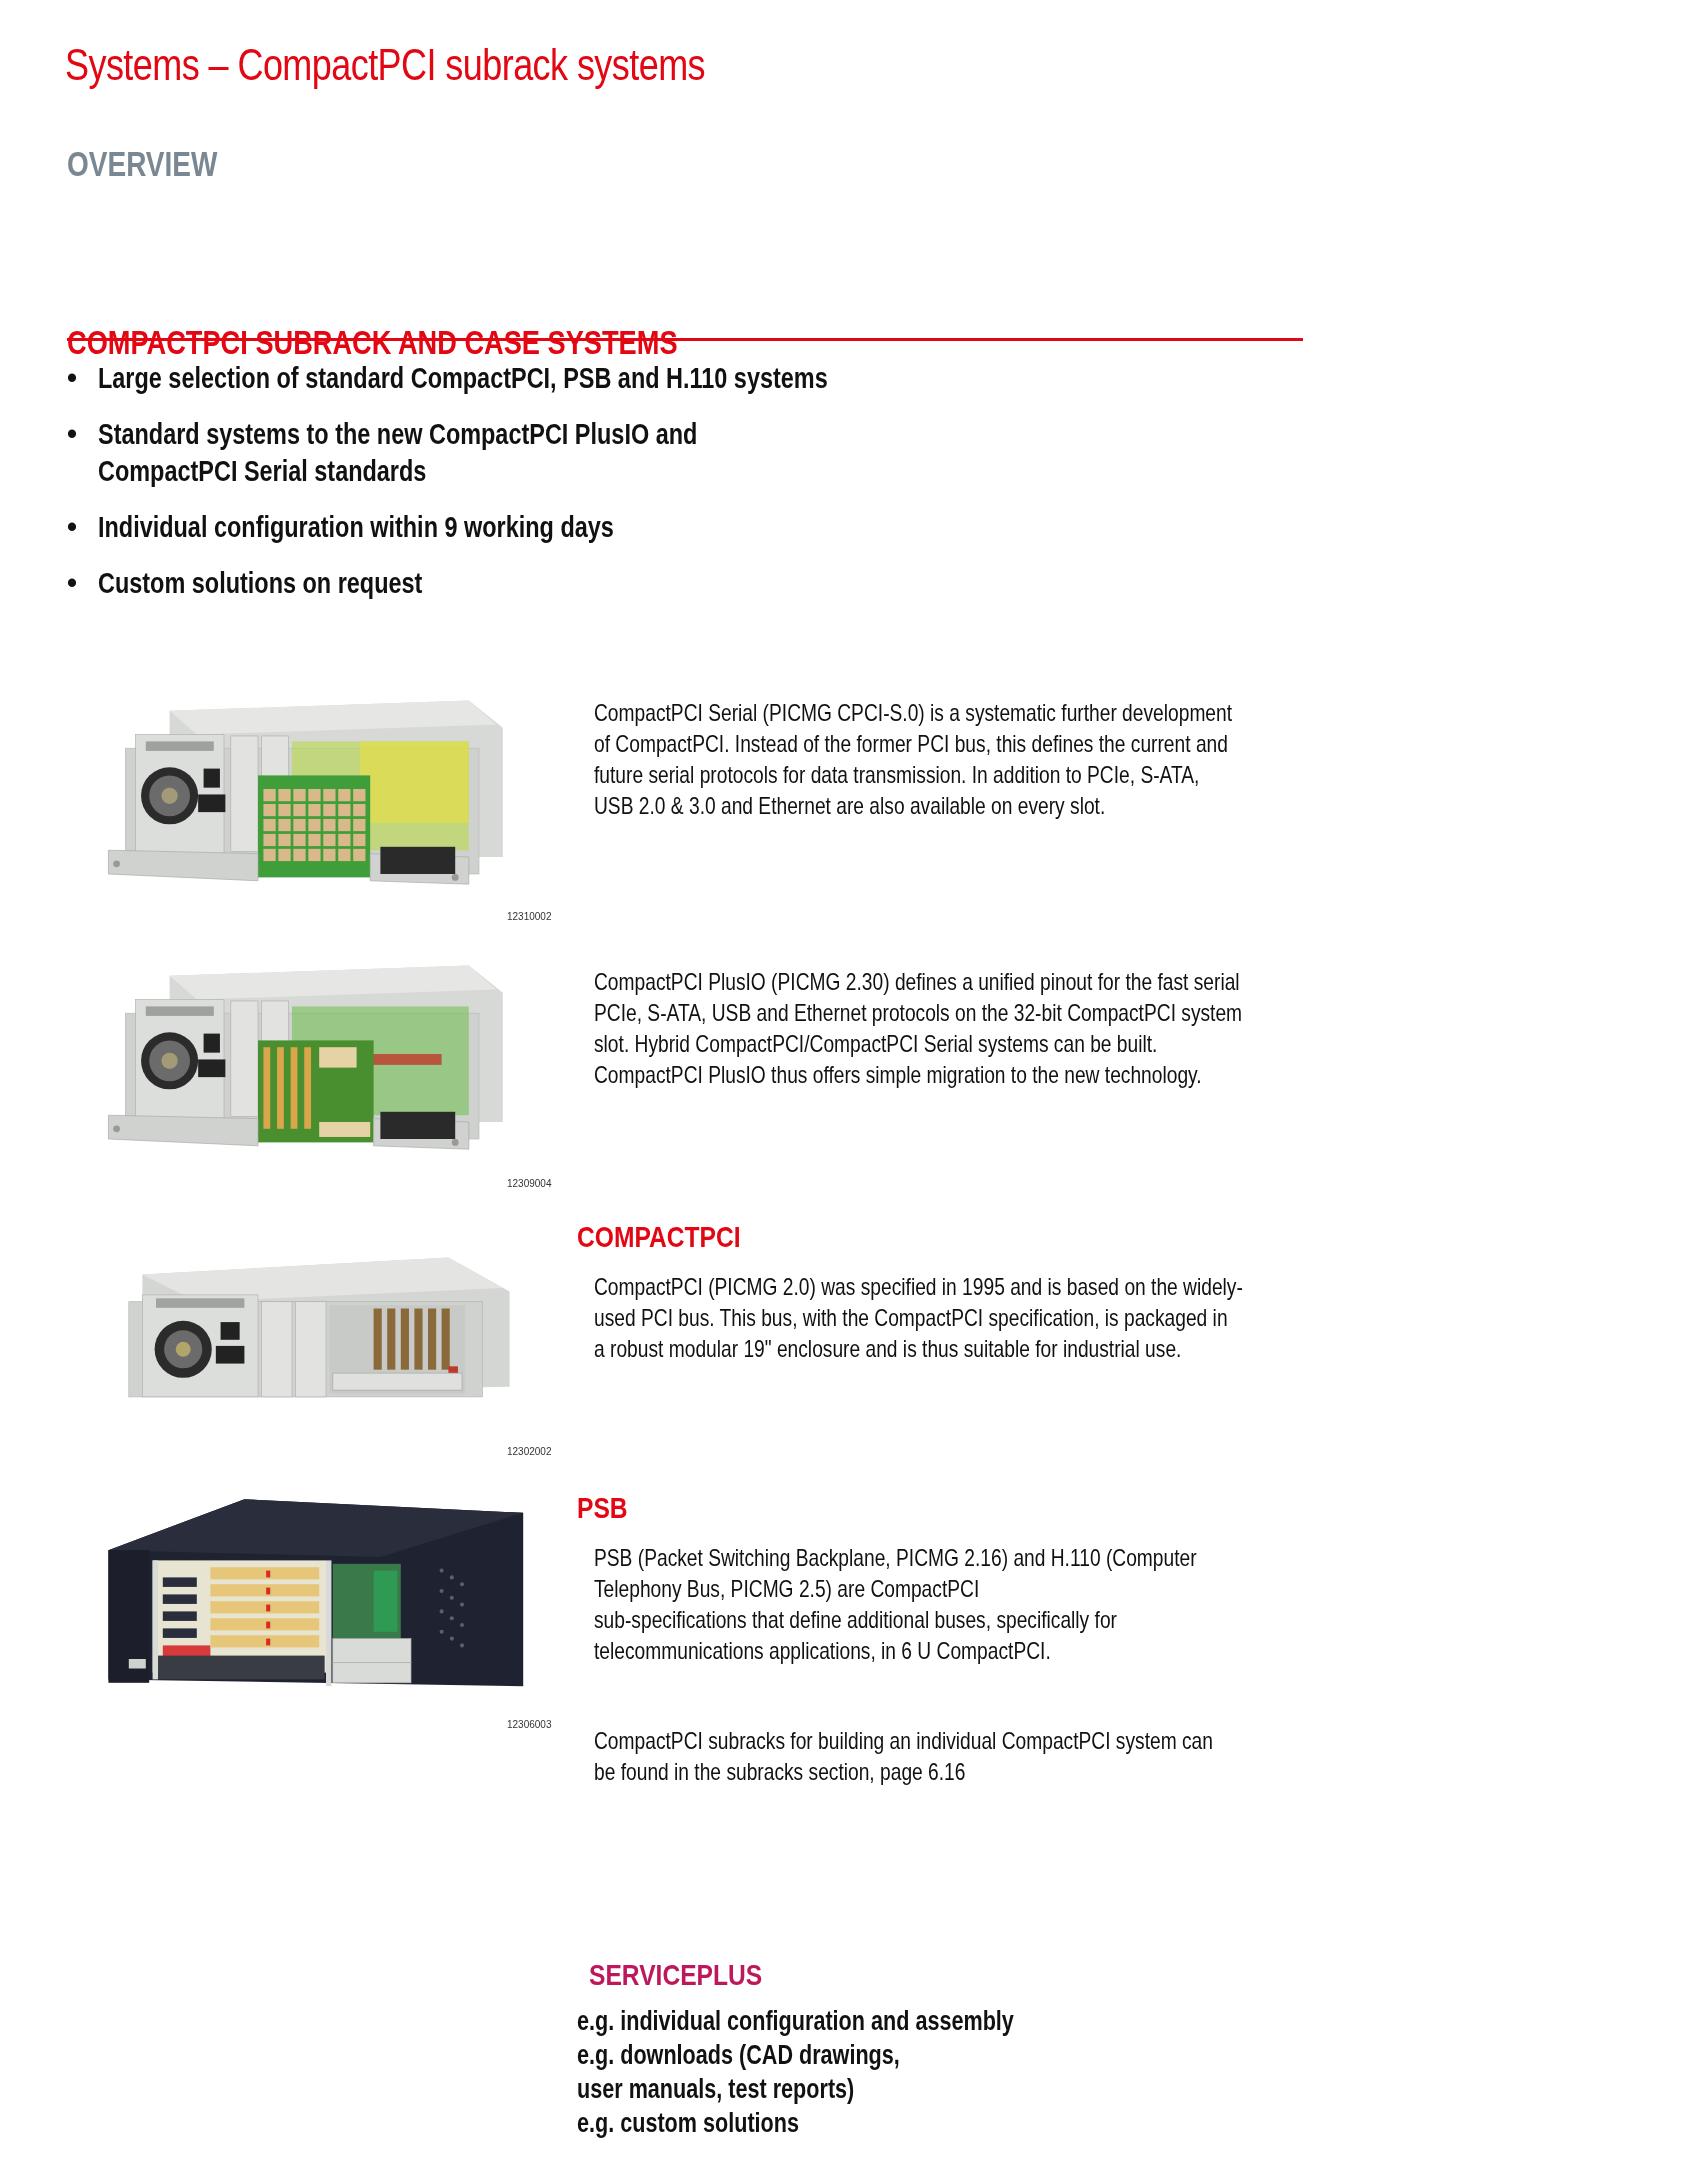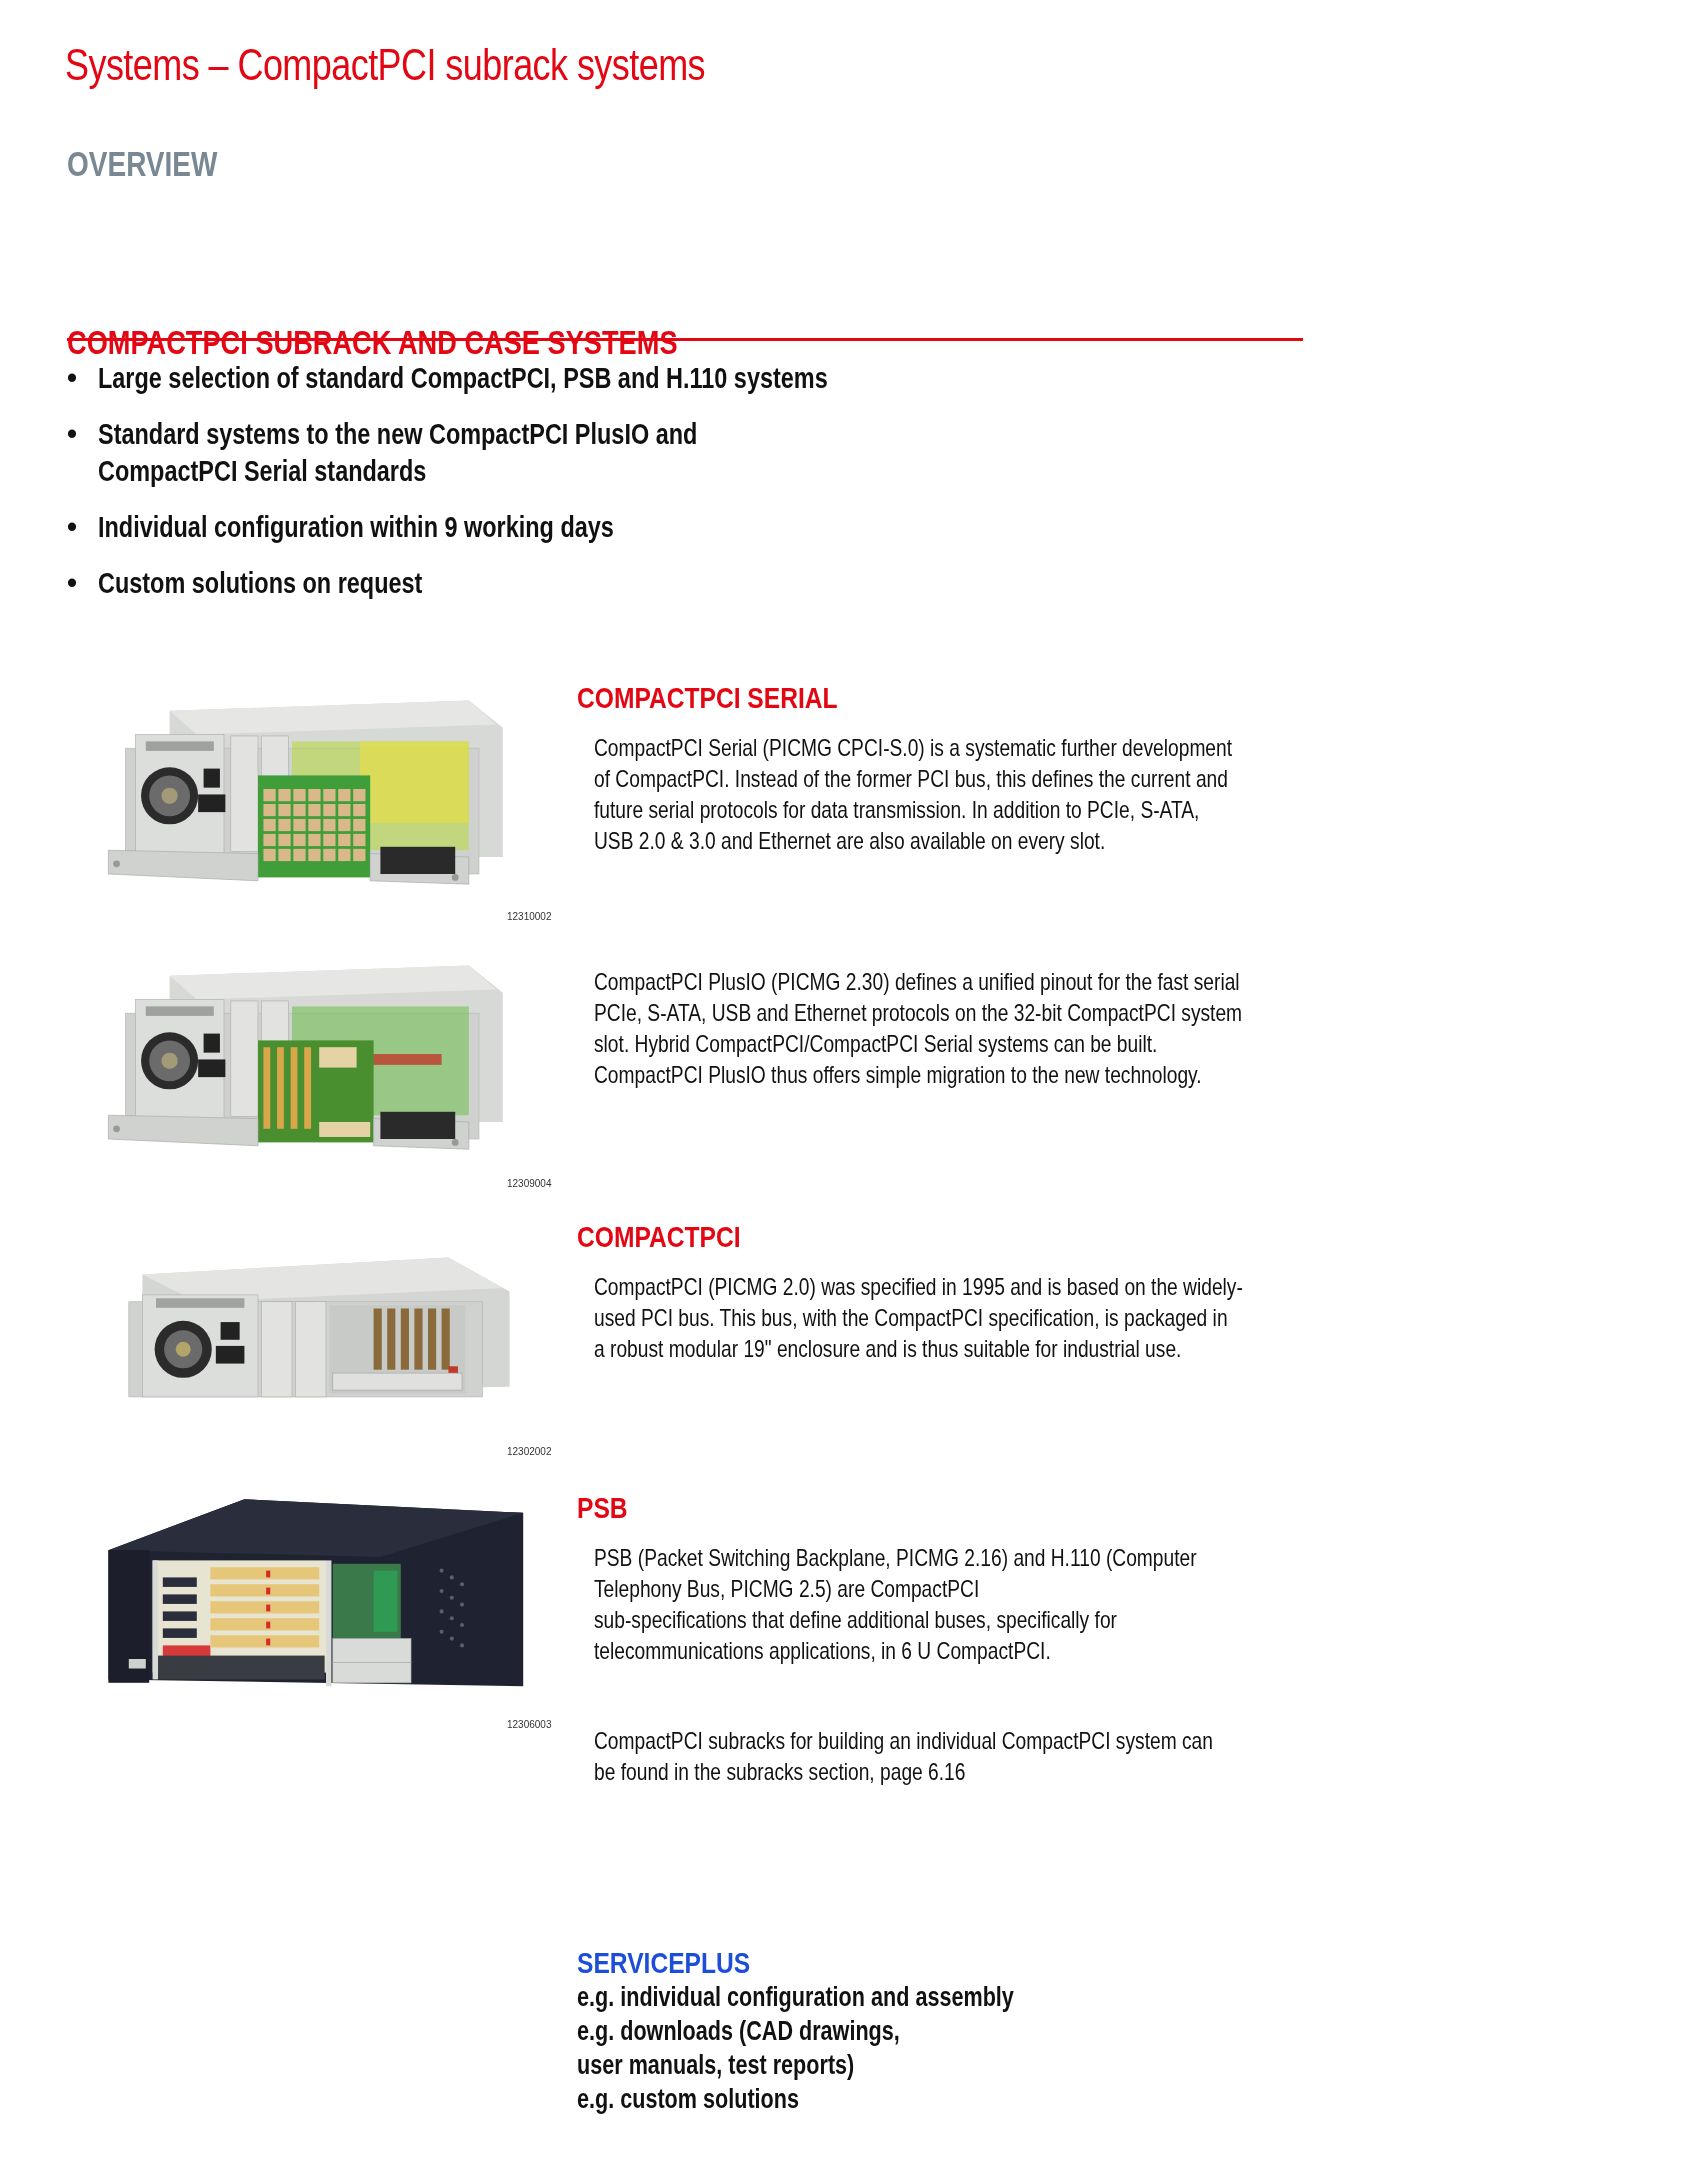"COMPACTPCI SERIAL" h3 { html: <h3><span>COMPACTPCI SERIAL</span></h3> -> none }
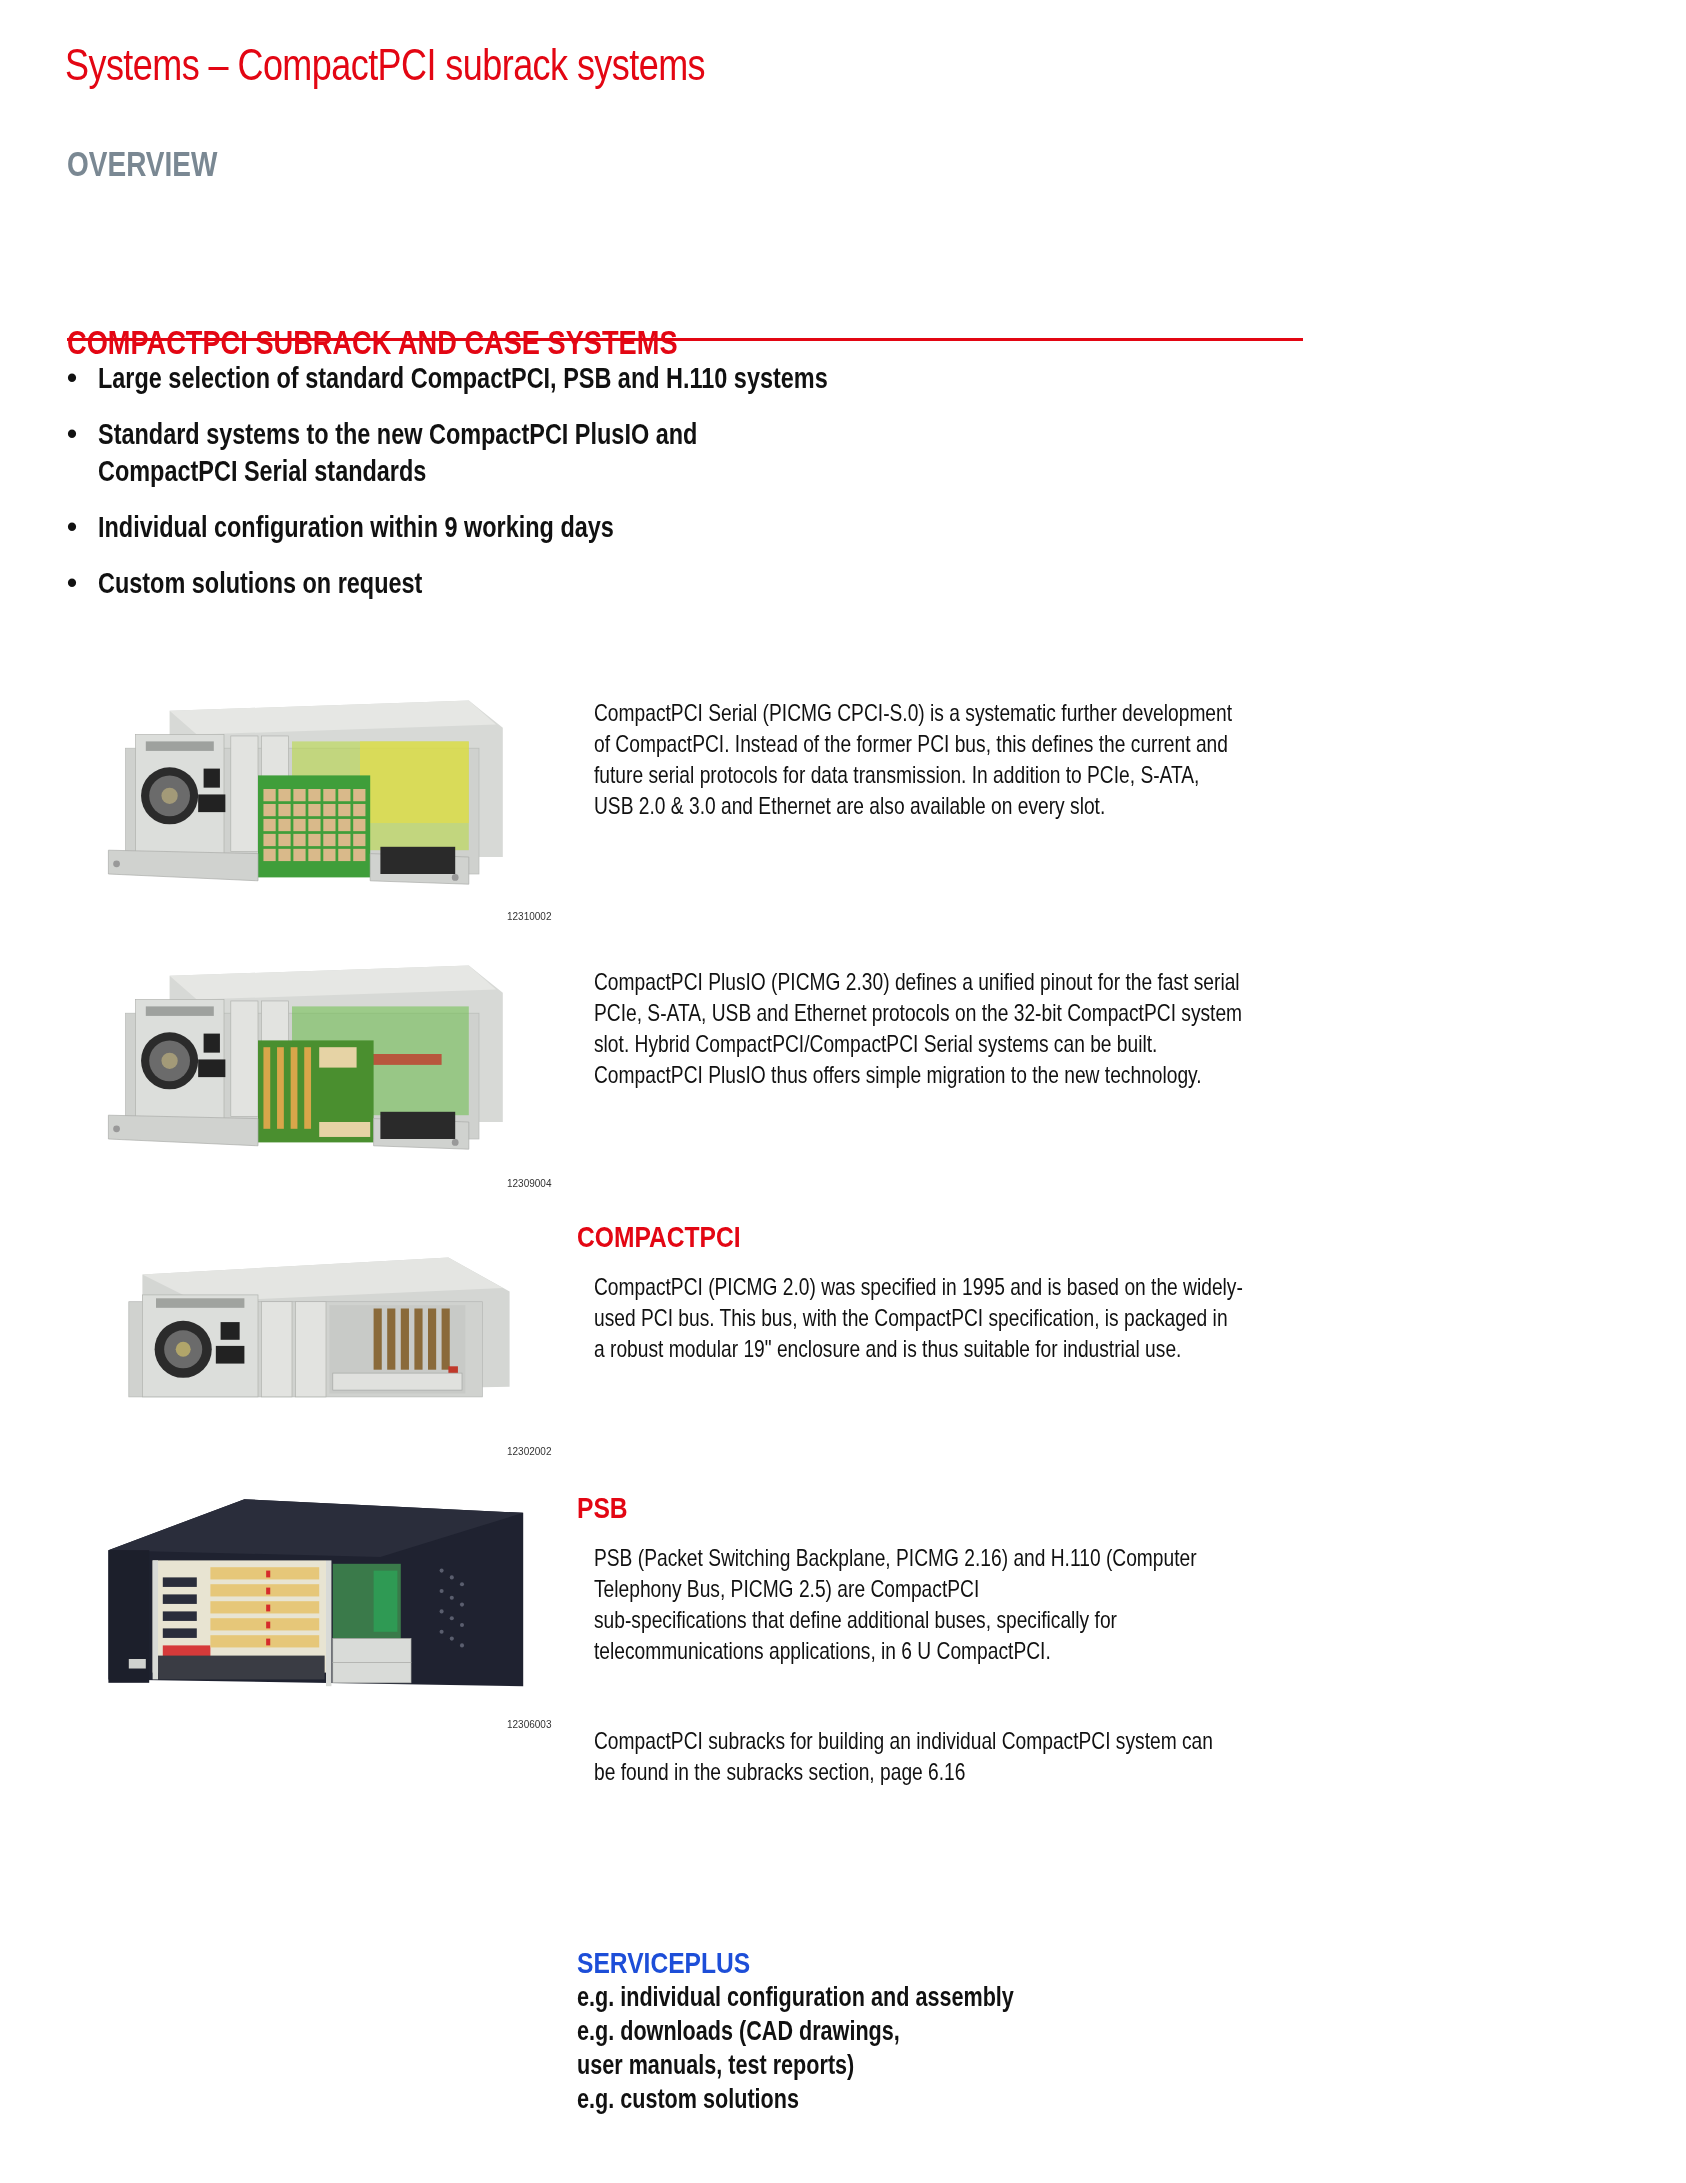"SERVICEPLUS" .service h3 { color: #1d4ed8 -> #be185d; margin: 0 -> 12px }
